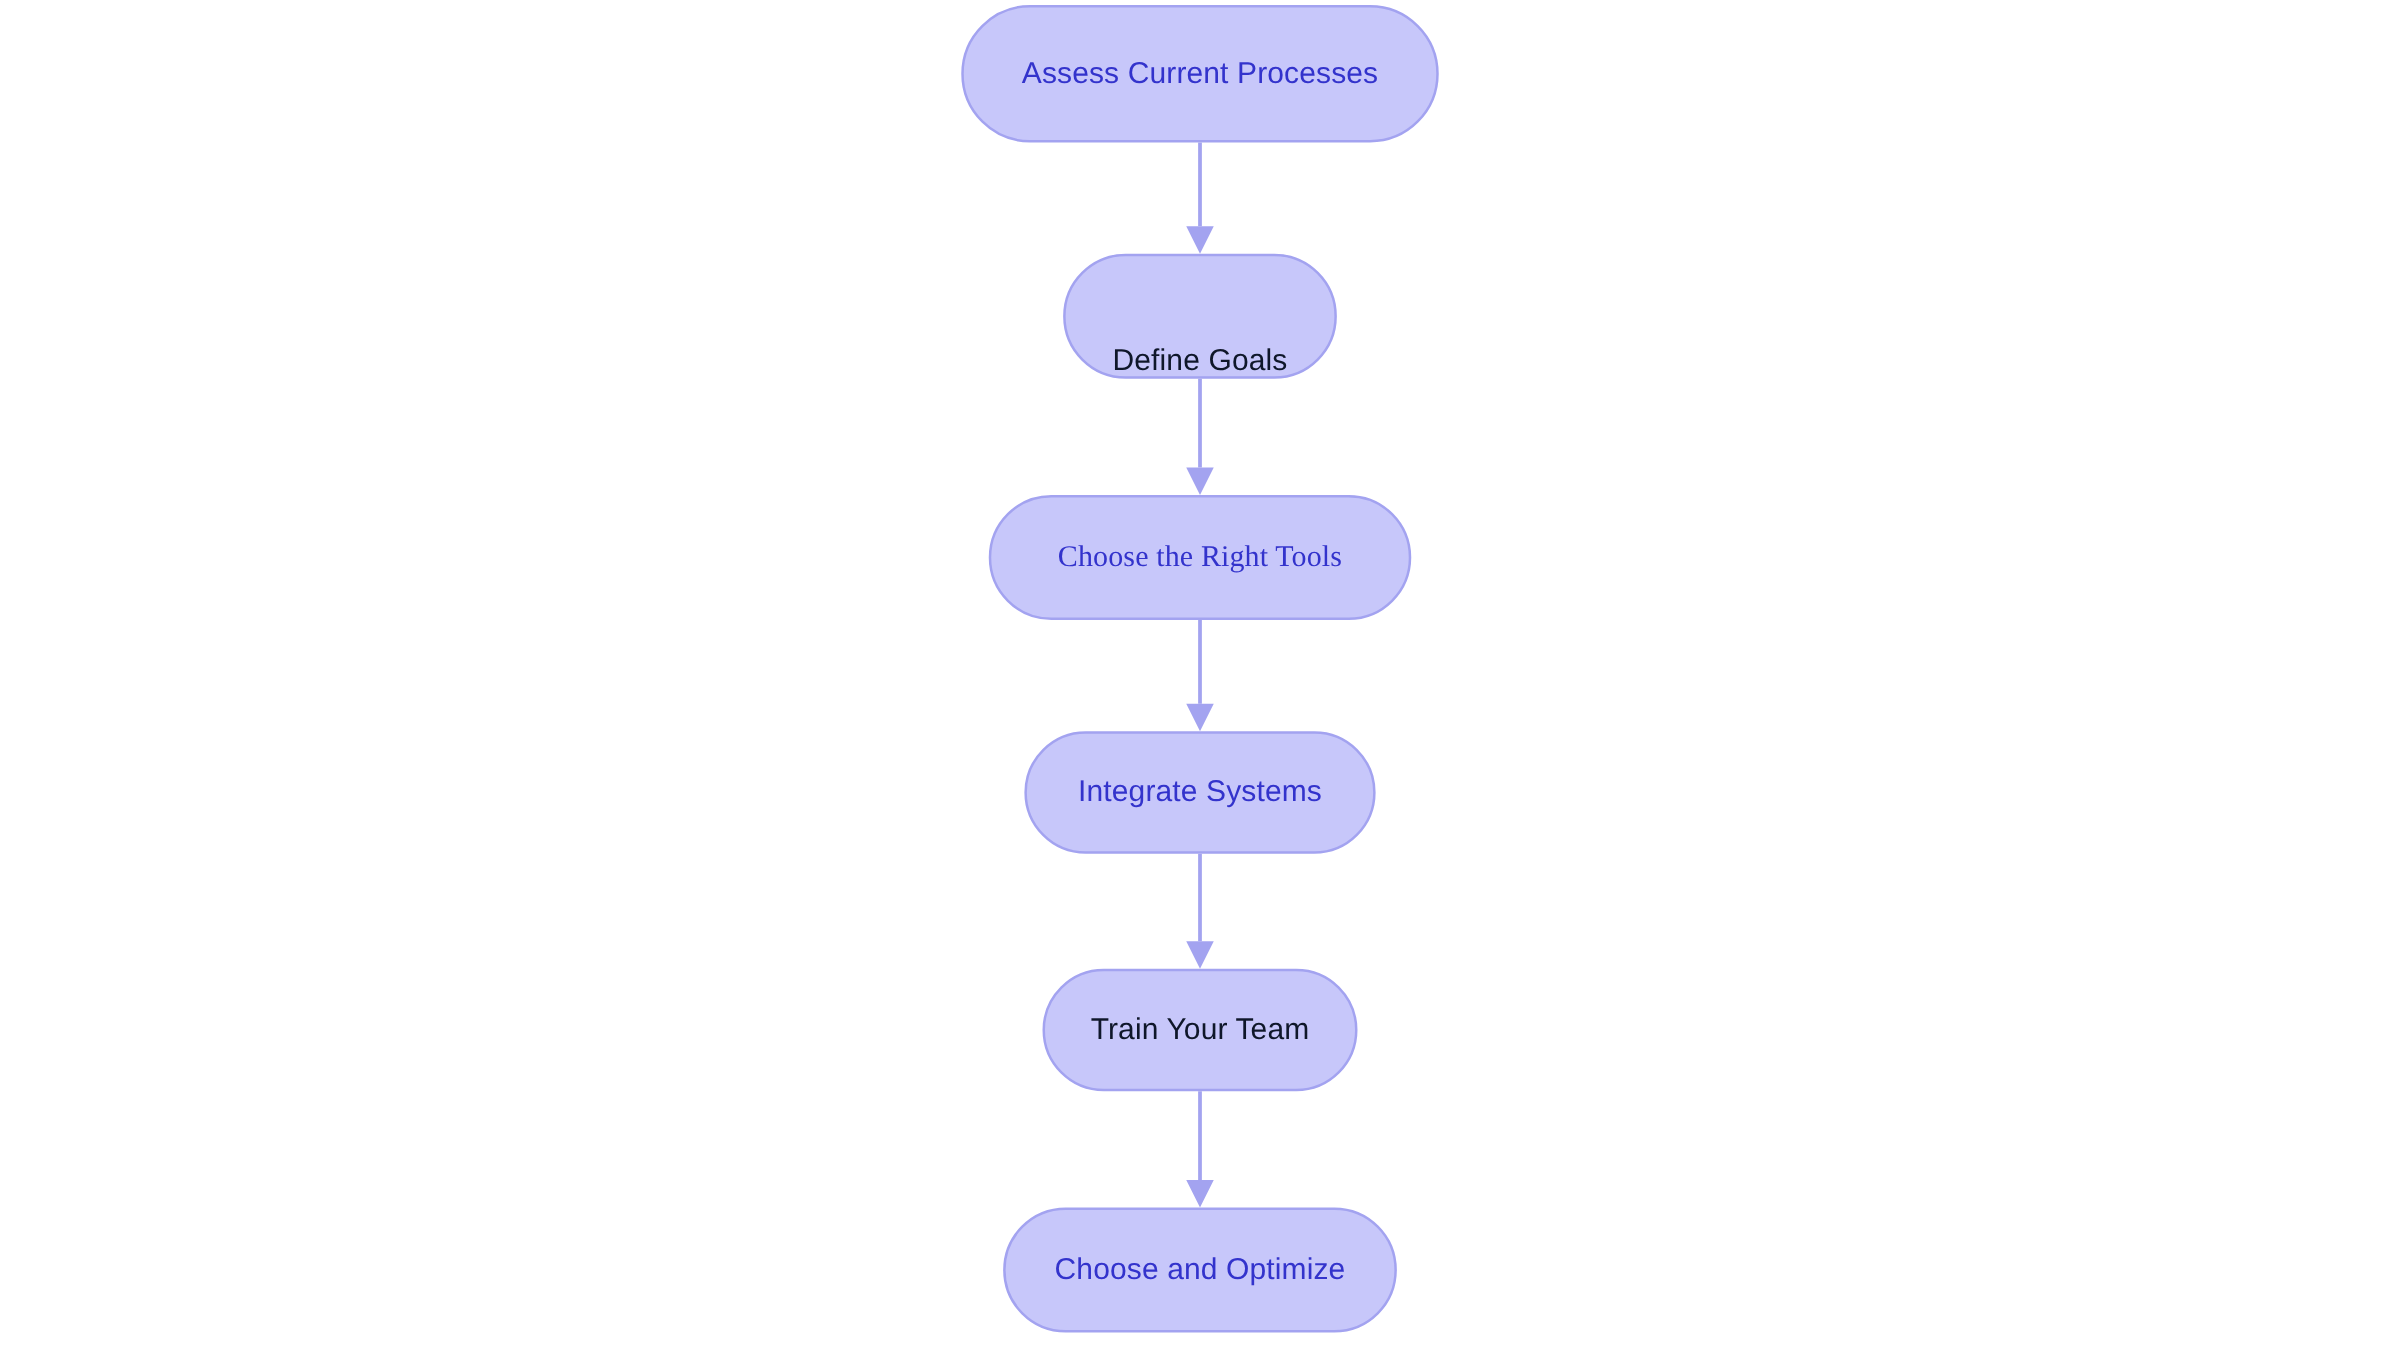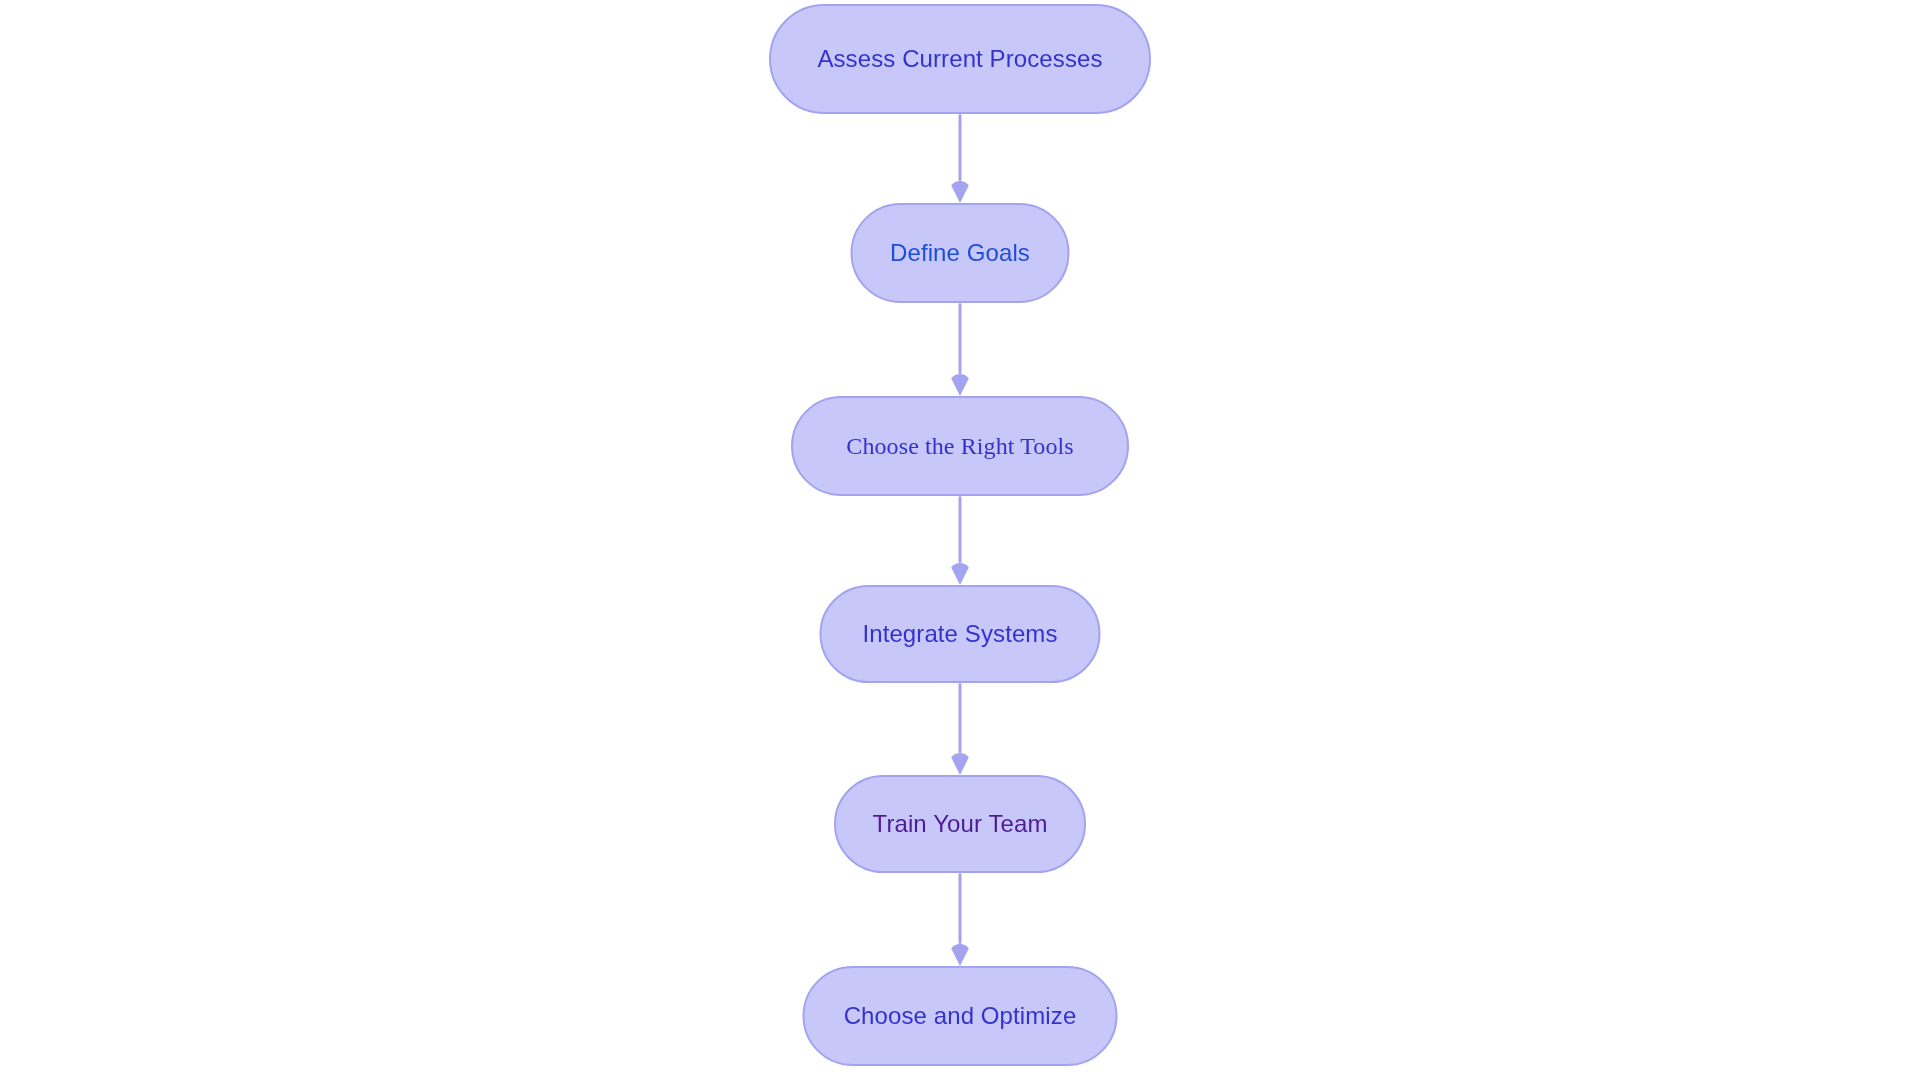"Assess Current Processes" * { border-radius: 11px -> none }
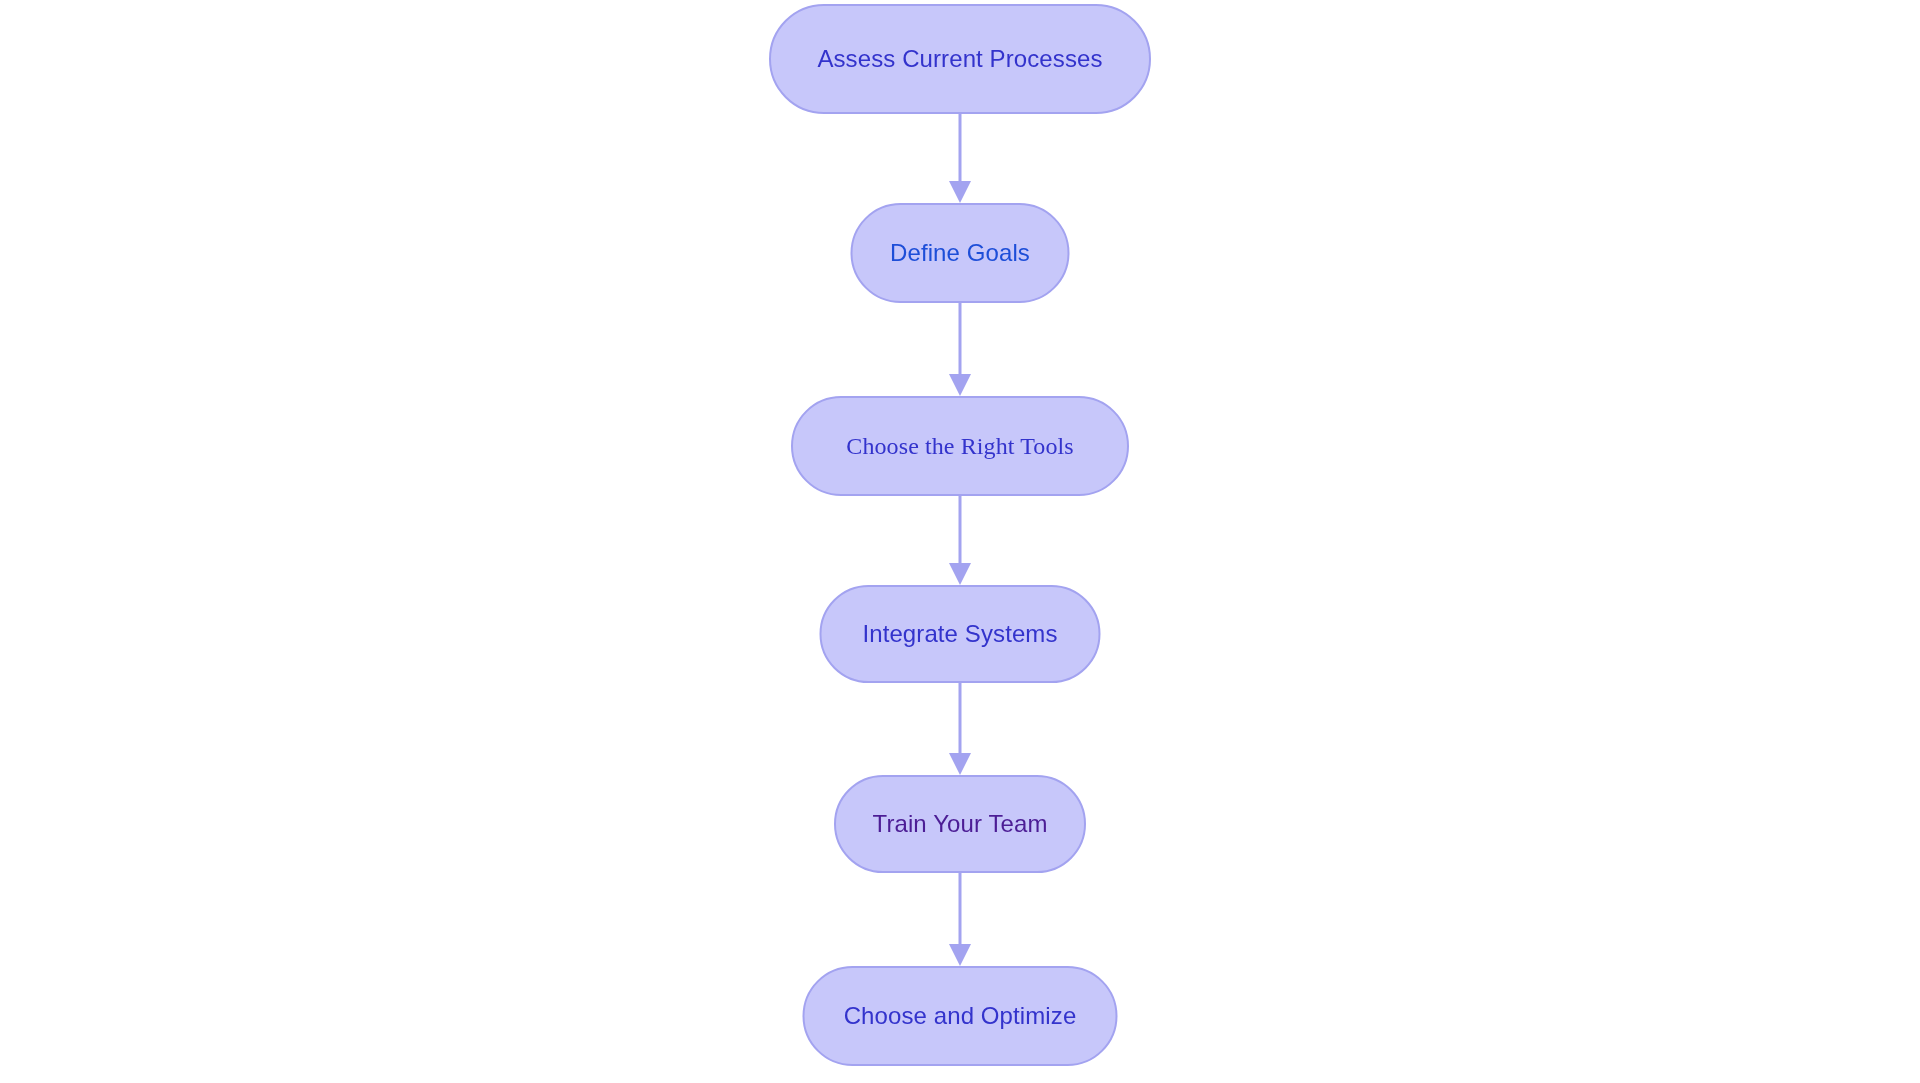"Define Goals" div.node { align-items: none -> flex-end; color: #1d4ed8 -> #0f172a }
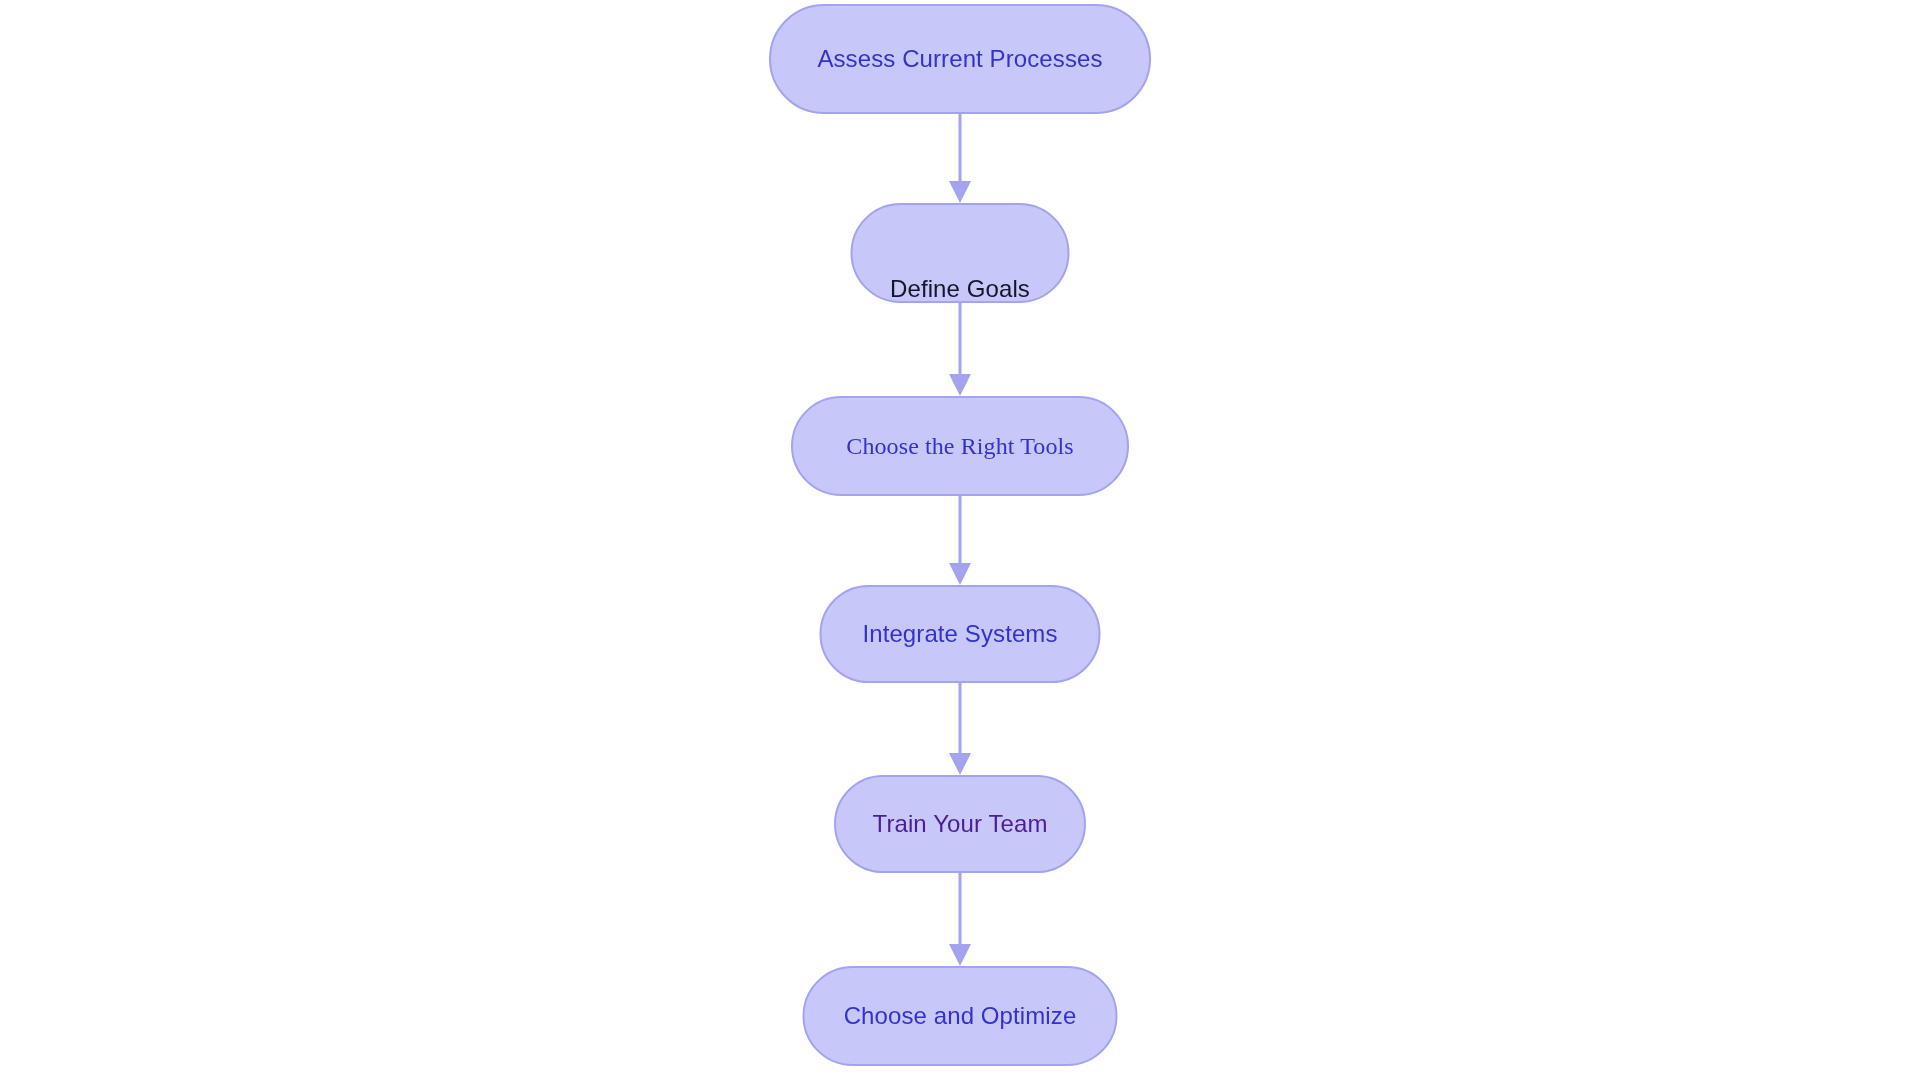"Train Your Team" div.node { color: #4c1d95 -> #0f172a }
